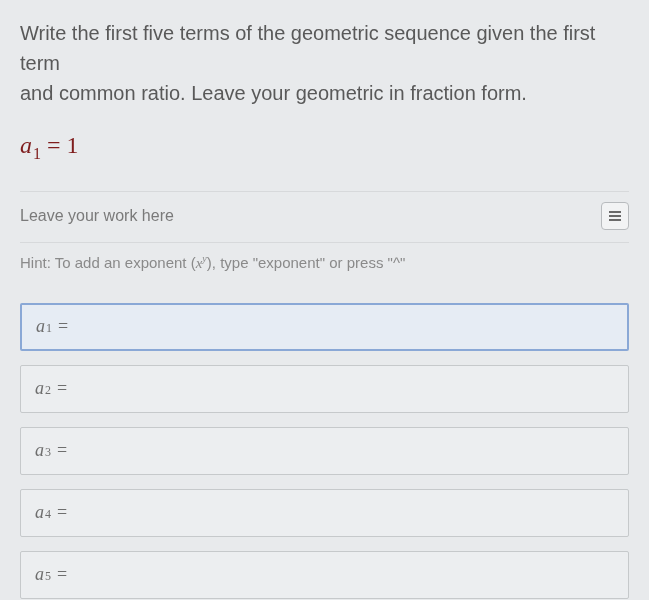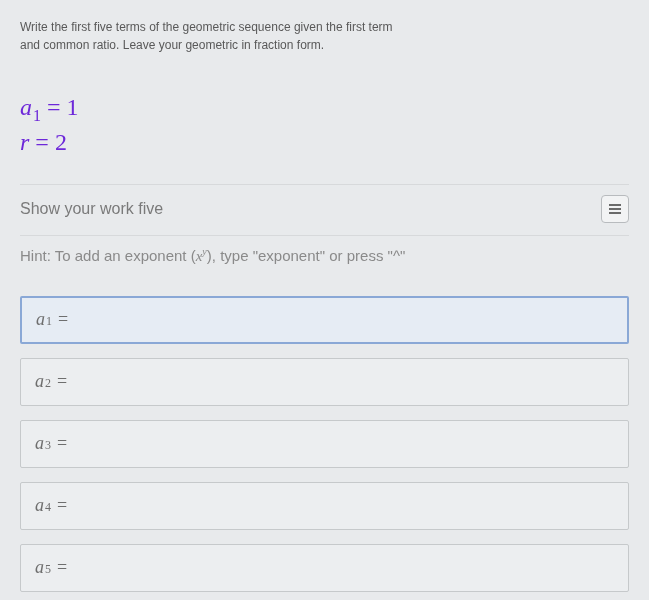"Write the first five terms" .question-text { font-size: 12px -> 20px; margin-bottom: 40px -> 24px }
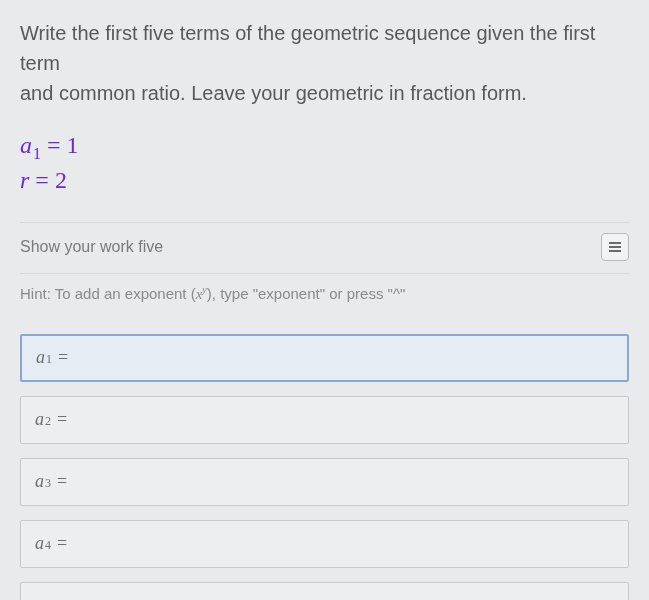"a1 = 1" .given-values { color: #6d28d9 -> #7f1d1d }
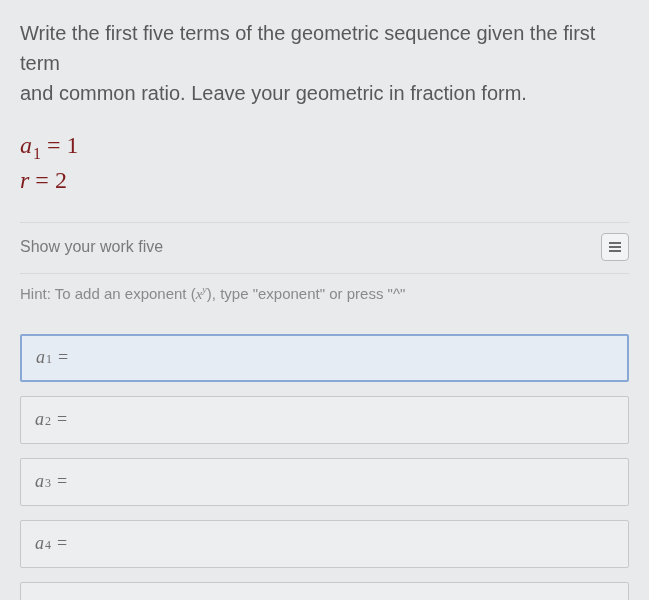"r = 2" div.given-row { html: <div> <span>r</span><span> = 2</span> </div> -> none }
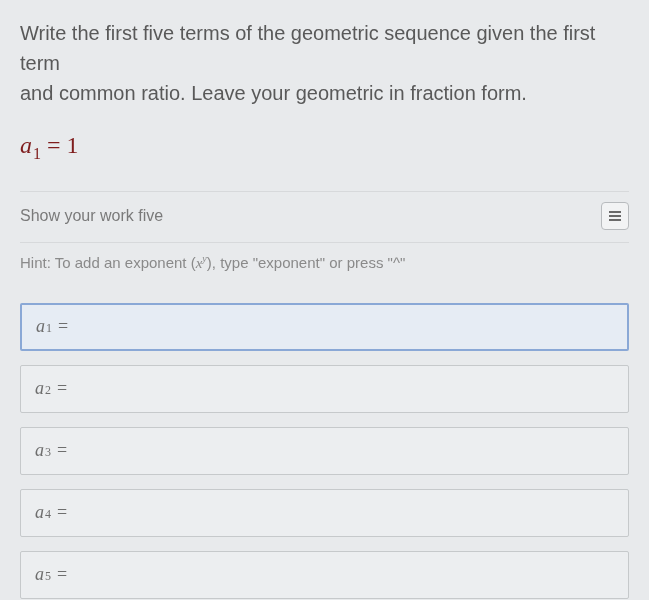"Show your work five" div.show-work-text { text: Show your work five -> Leave your work here }
